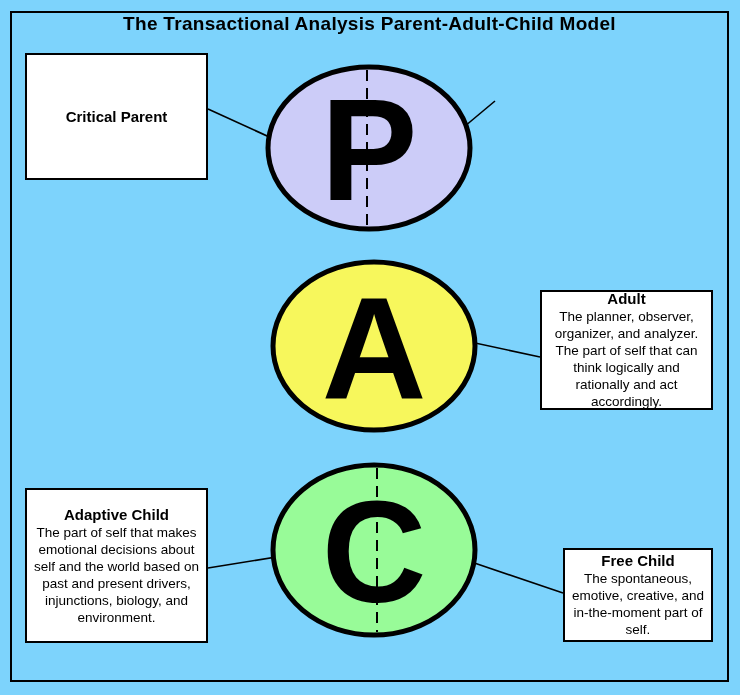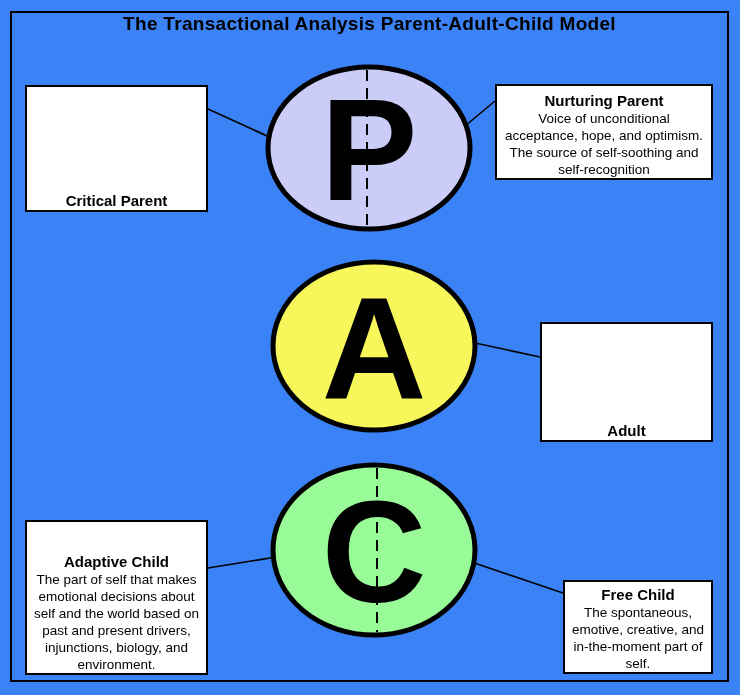"The Transactional Analysis" .canvas { background: #3b82f6 -> #7dd3fc }
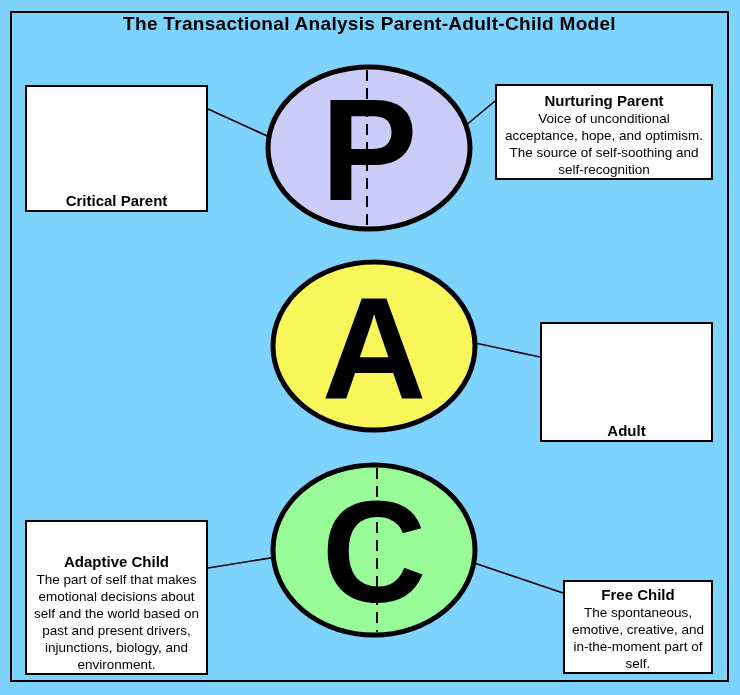"Nurturing Parent" div.label-box { html: <div> <div>Nurturing Parent</div> <div>Voice of unconditional acceptance, hope, and optimism. The source of self-soothing and self-recognition</div> </div> -> none }
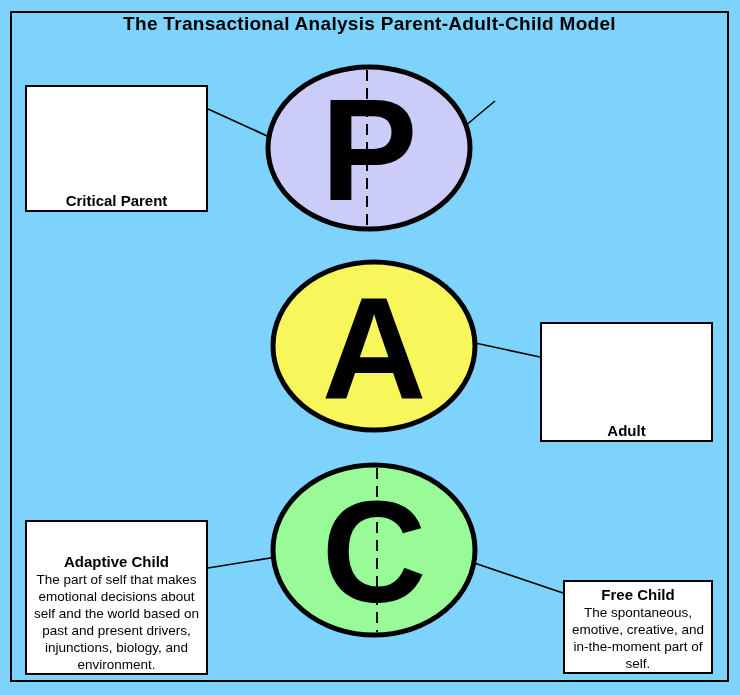"Critical Parent" .label-box { justify-content: flex-end -> center; margin-top: 32px -> none; padding: 0 6px -> 8px 6px }
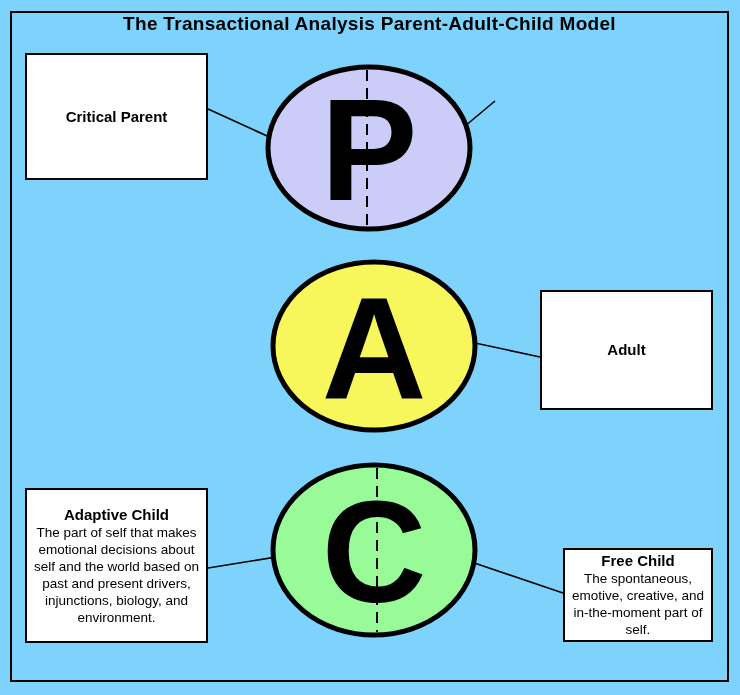"The planner, observer, organizer, and" div.body-text { html: none -> <div>The planner, observer, organizer, and analyzer. The part of self that can think logically and rationally and act accordingly.</div> }
